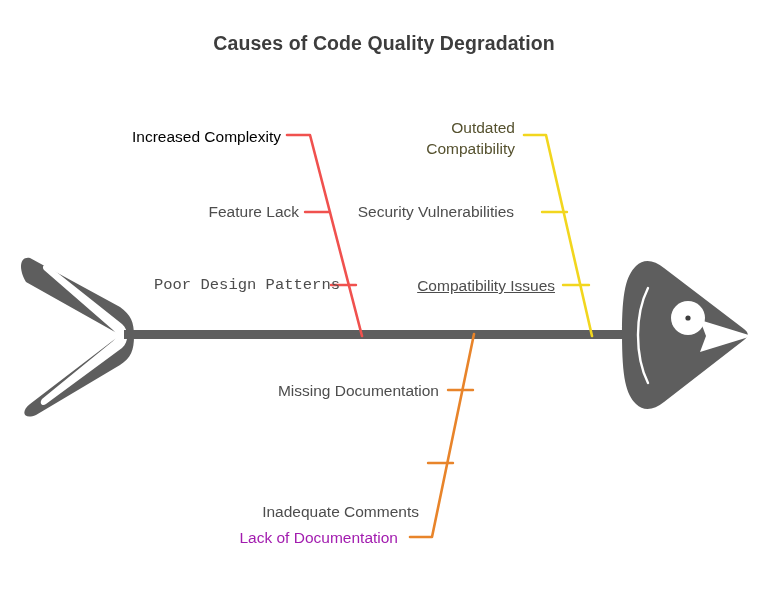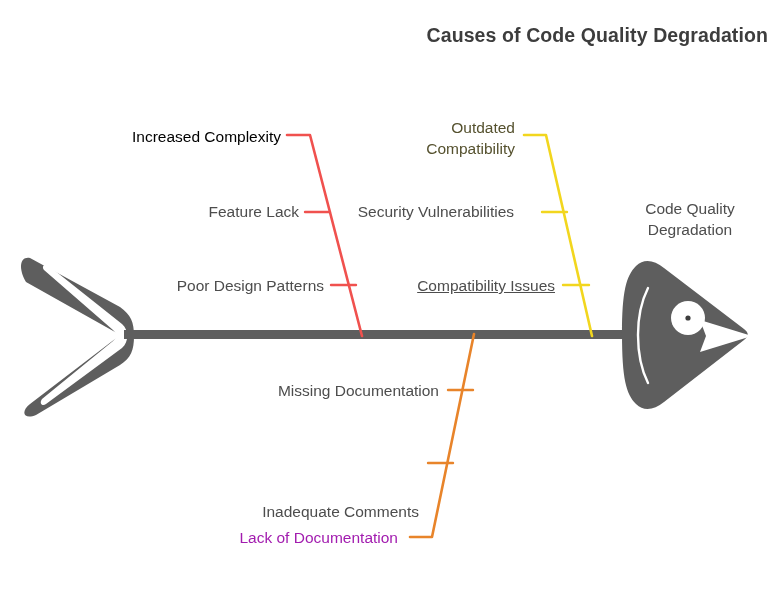"Causes of Code Quality Degradation" #chart-title { text-align: right -> center; top: 24px -> 32px }
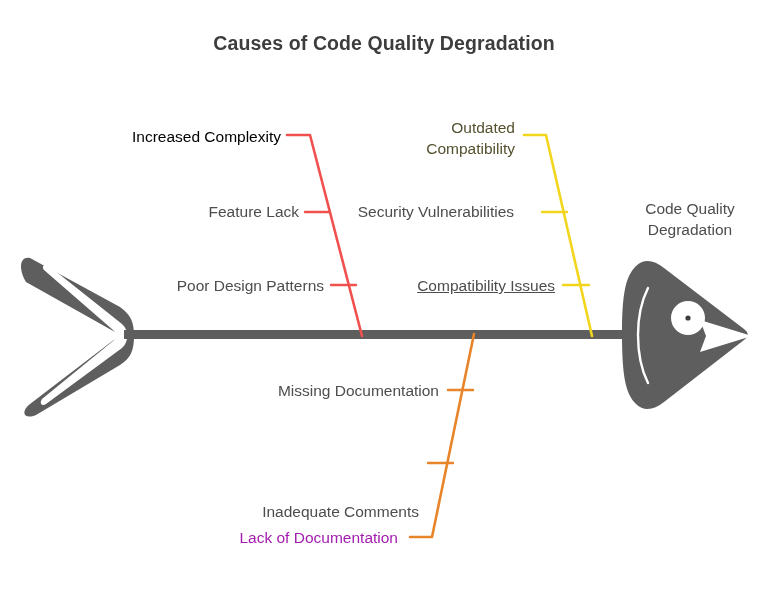"Code Quality" div { html: <div> <div>Code Quality</div> <div>Degradation</div> </div> -> none }
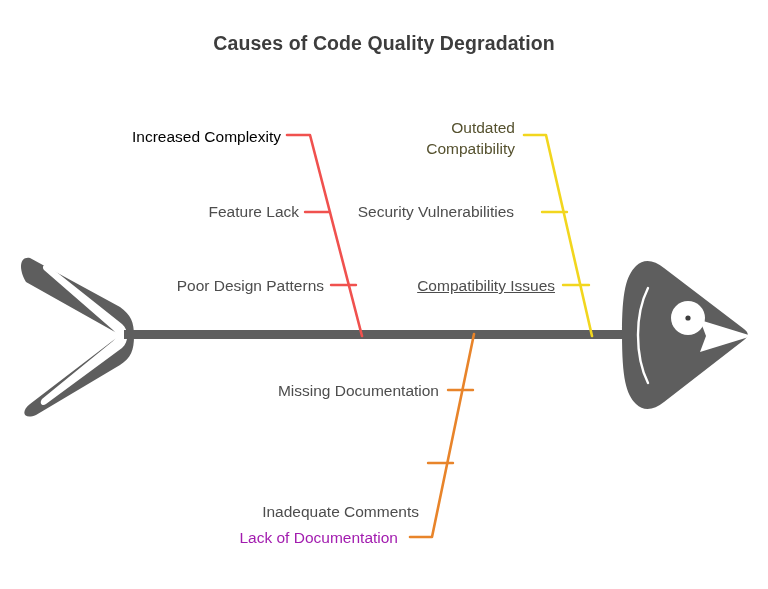"Poor Design Patterns" div.lbl { font-family: none -> Liberation Mono, monospace; left: 0px -> 16px }
